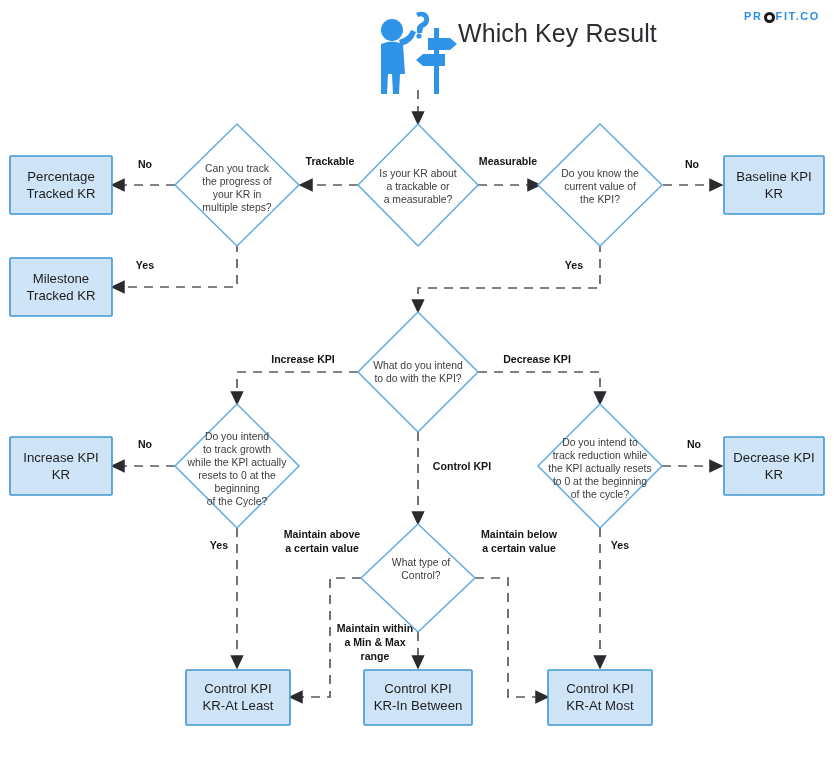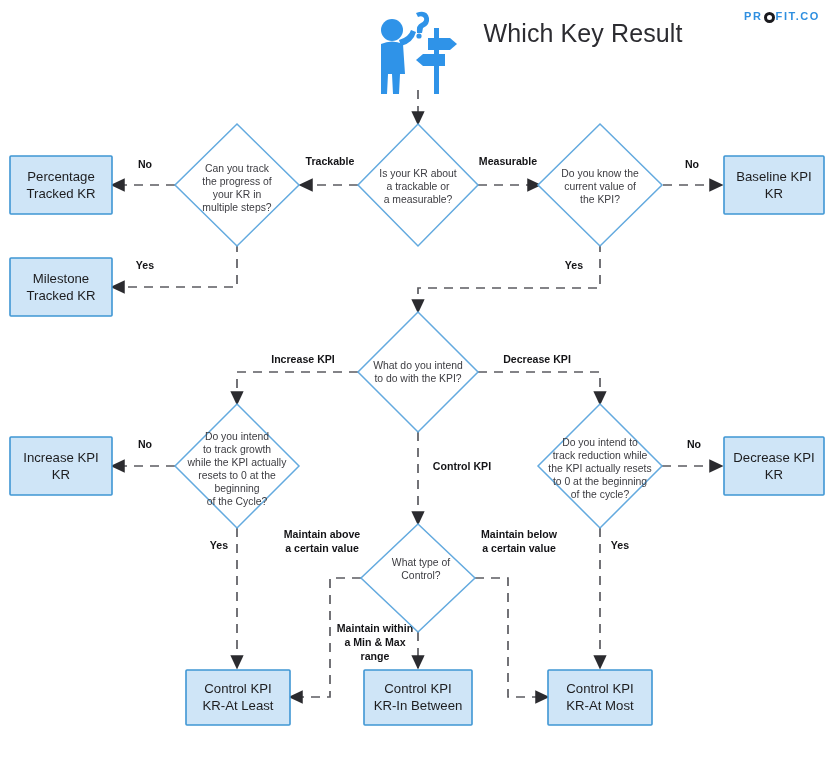"Which Key Result" #header { text-align: center -> none }
